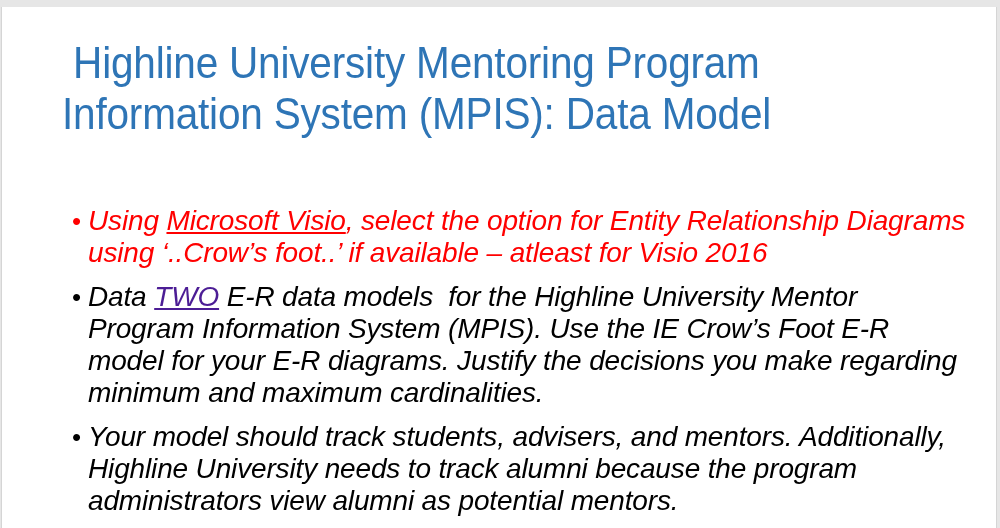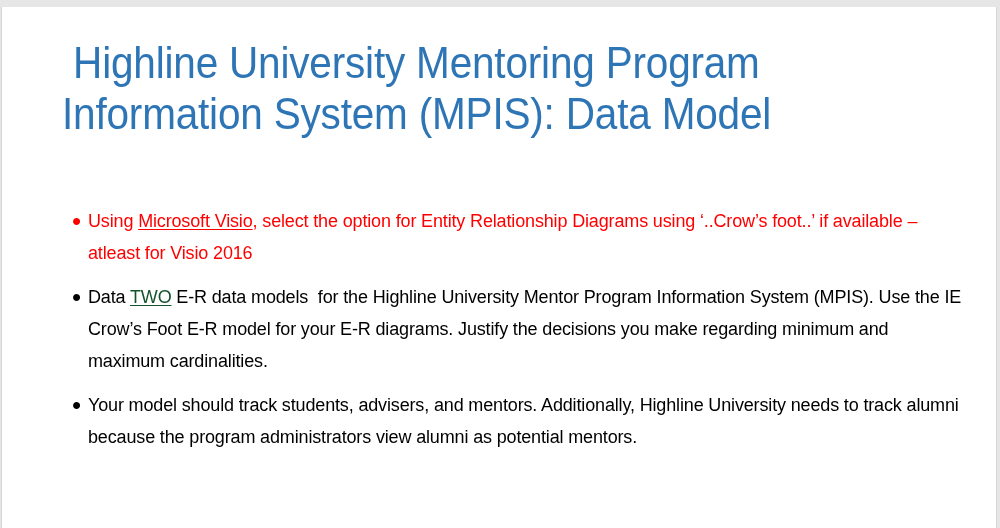"Using Microsoft Visio, select the" .bullet-text { font-size: 18px -> 28px; font-style: none -> italic }
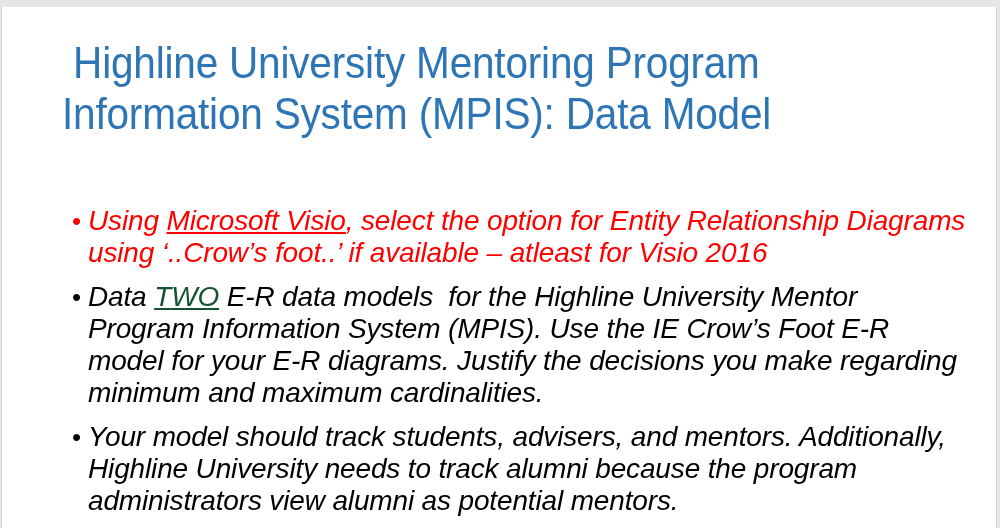"TWO" .hl-red { color: #14532d -> #4c1d95 }
